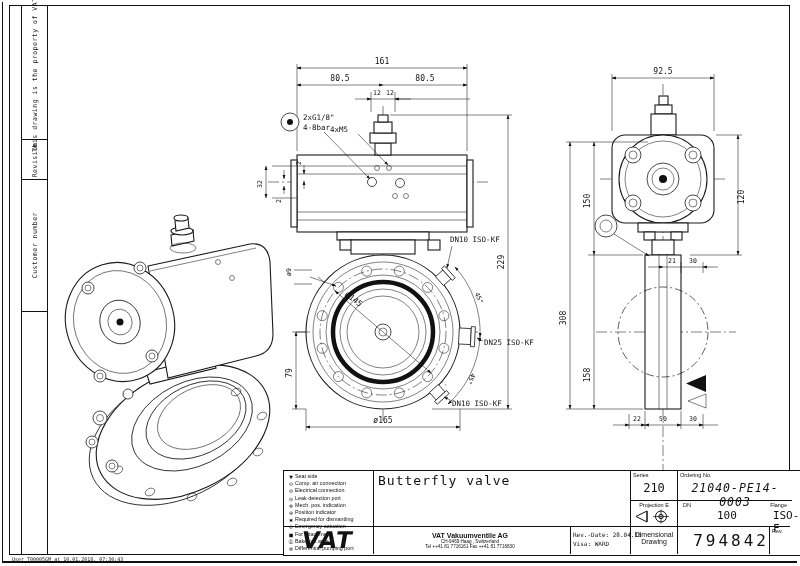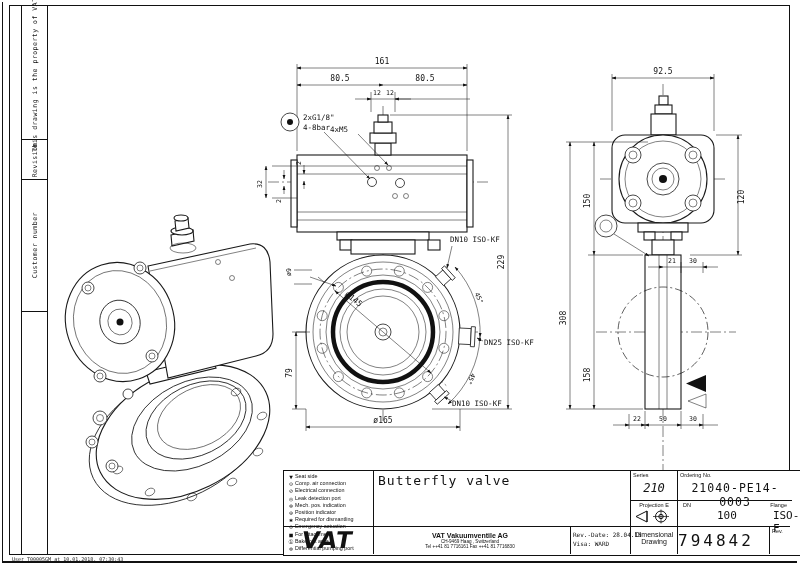"210" .series-val { font-style: italic -> none }
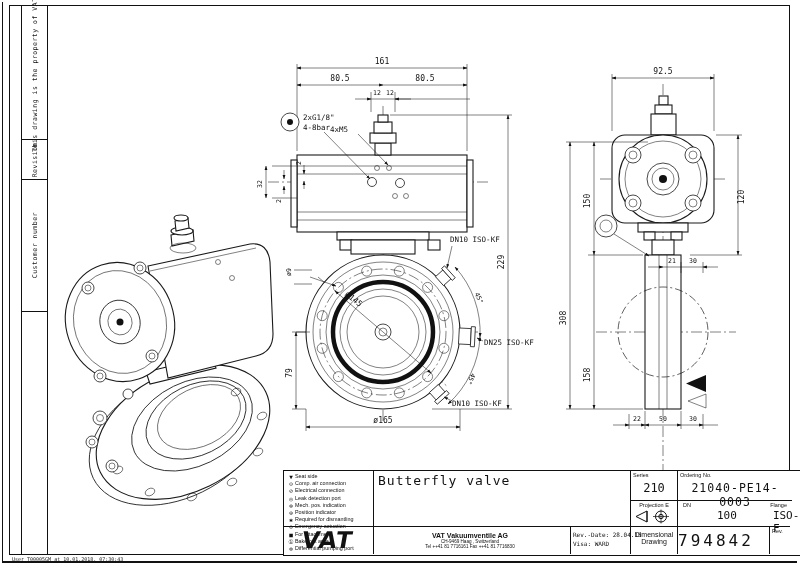"21040-PE14-0003" .order-val { font-style: none -> italic }
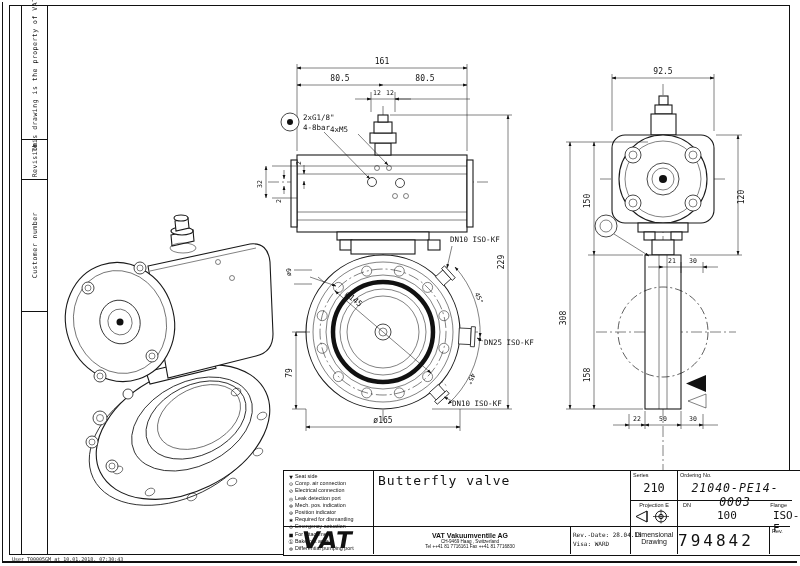"794842" .c-num { justify-content: flex-start -> flex-end }
